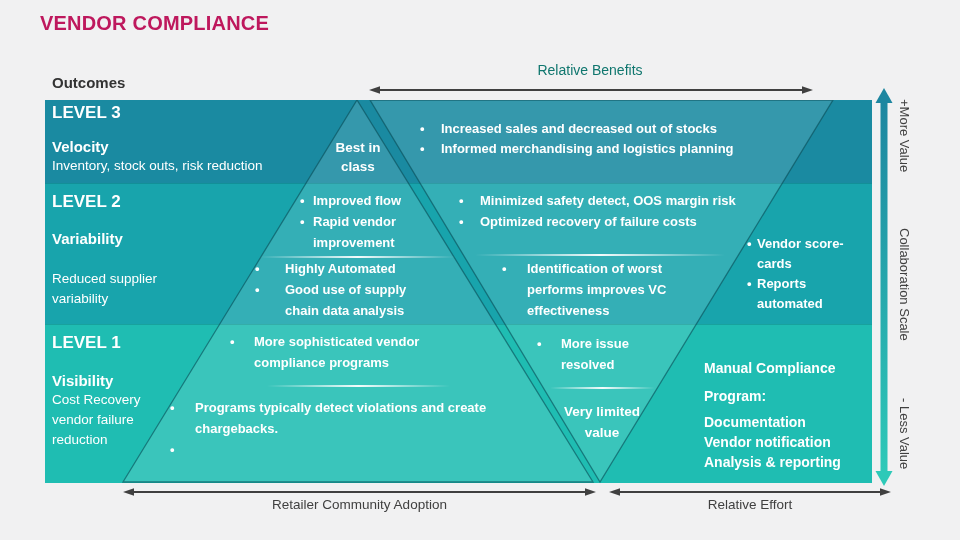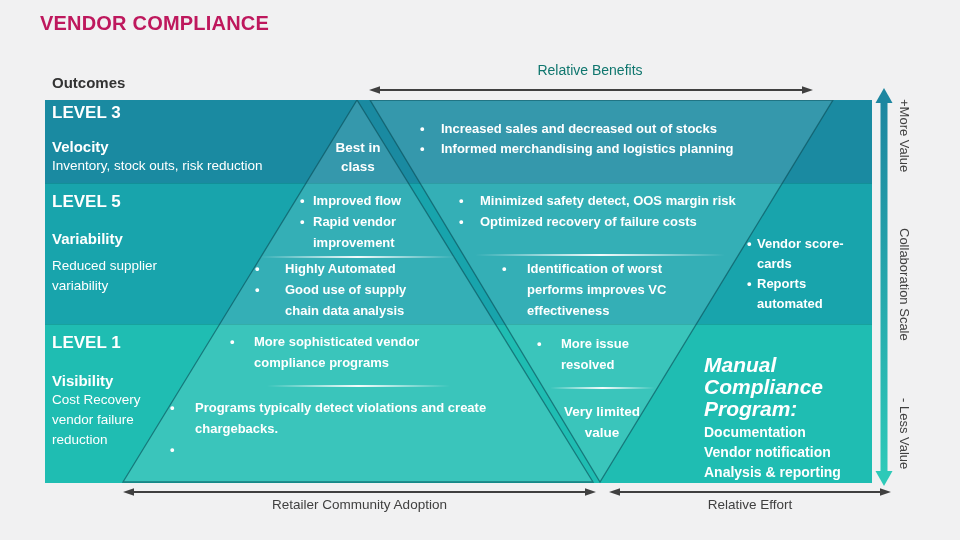"LEVEL 5" div.lvl-label { text: 5 -> 2 }
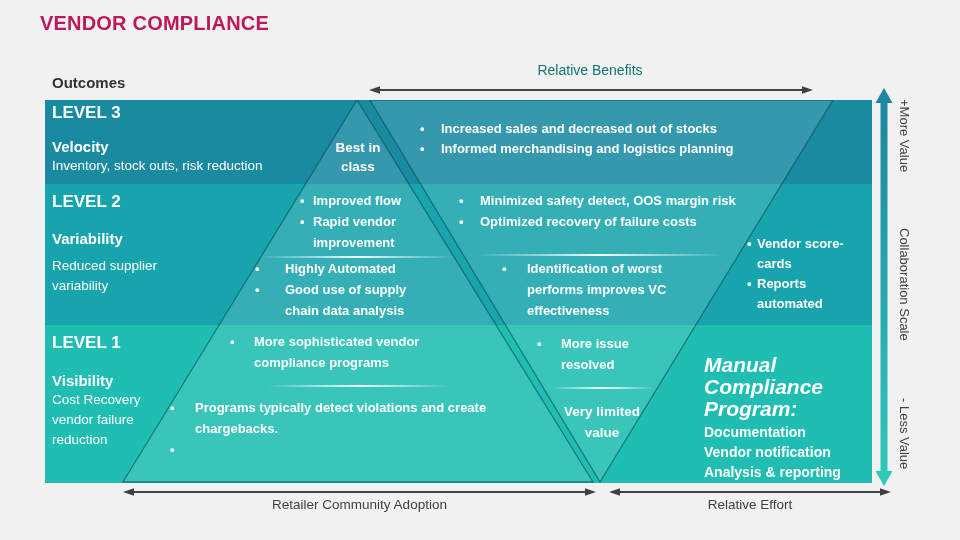"Reduced supplier variability" div.lvl-sub { margin-top: 8px -> 21px }
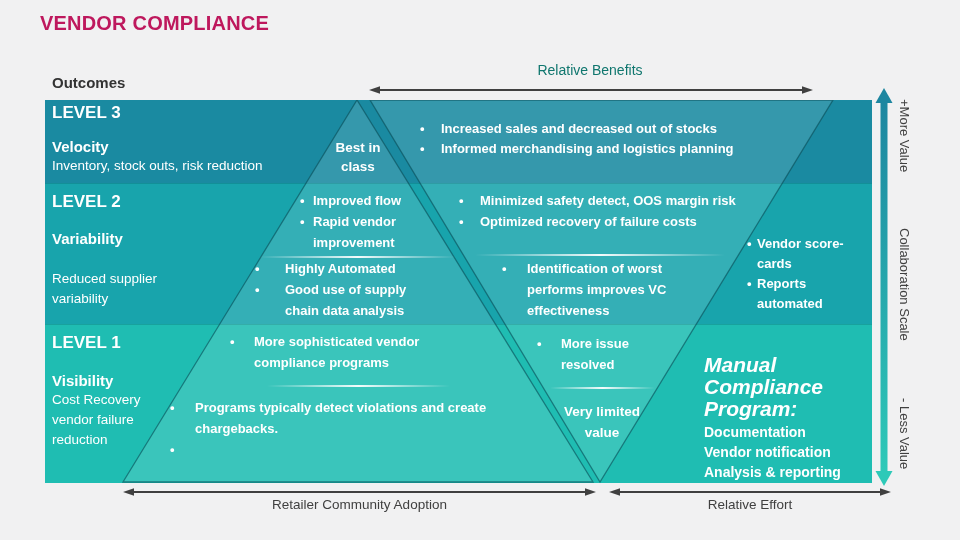"Manual Compliance Program:" .side-l1-title { font-size: 21px -> 14px; font-style: italic -> none; line-height: 22px -> 28px }
